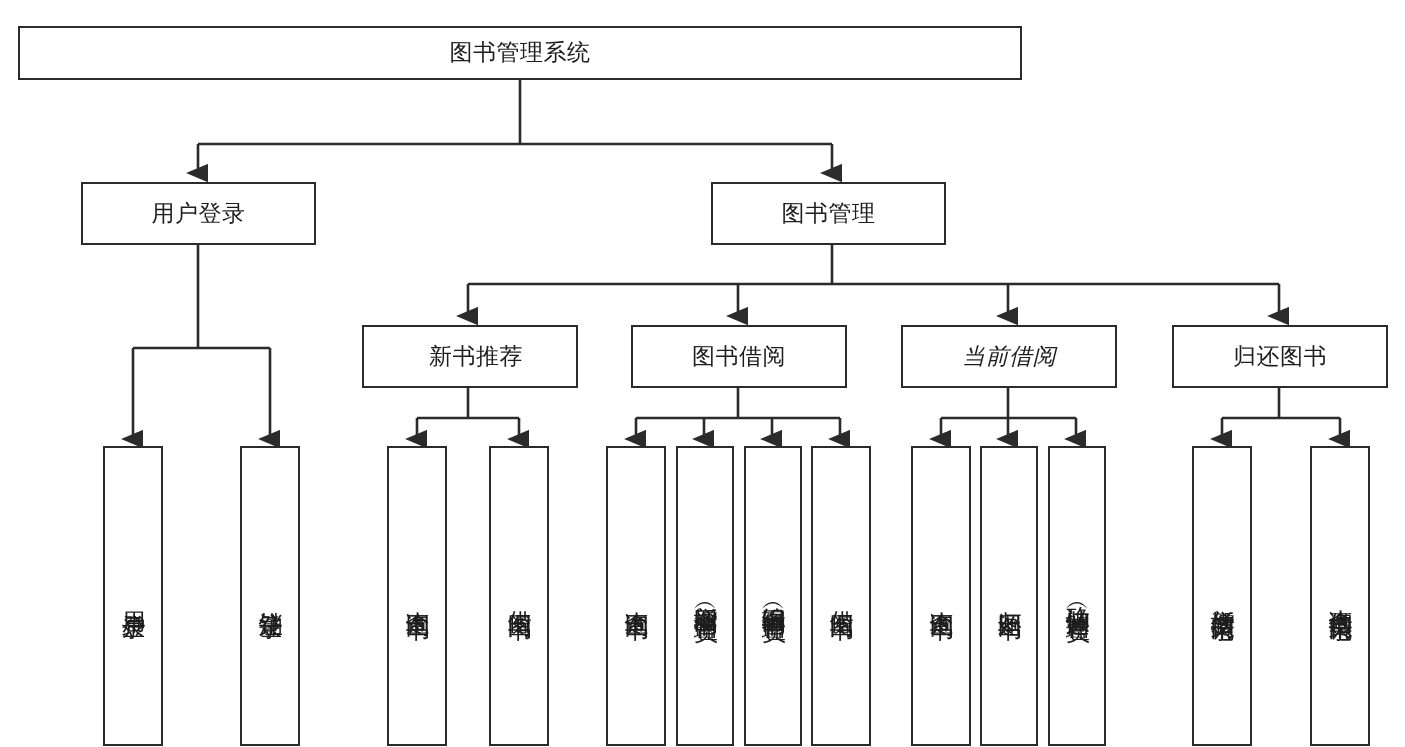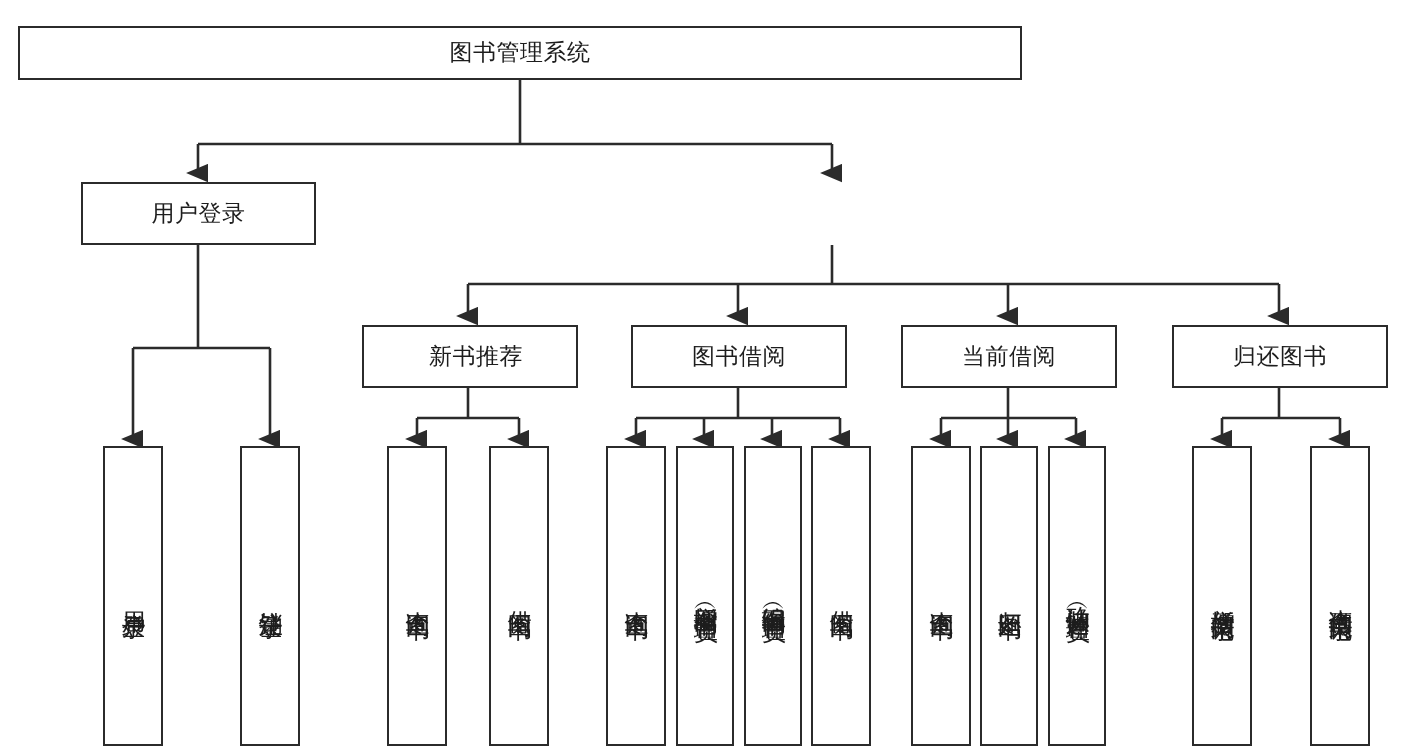"图书管理" div.node { html: none -> <div> <span>图书管理</span> </div> }
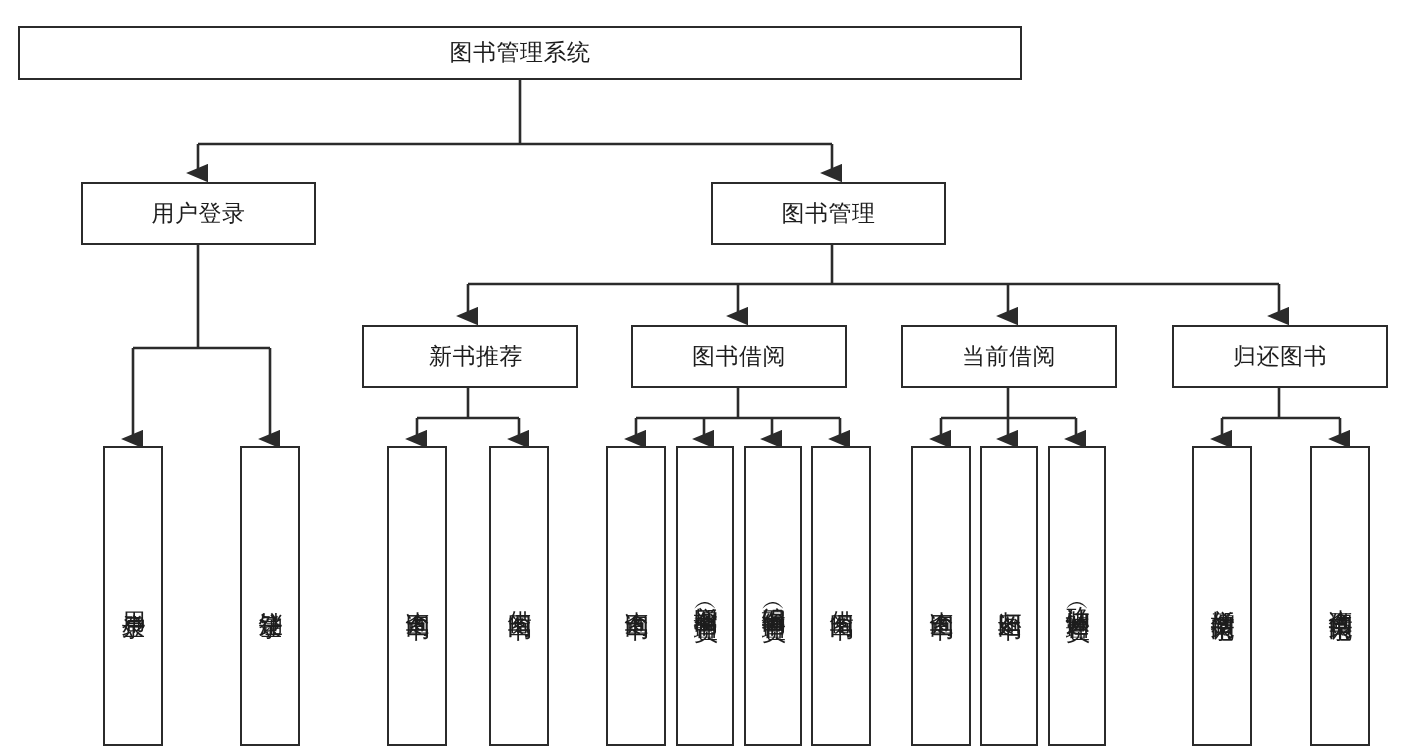"当前借阅" div.node { font-style: none -> italic }
